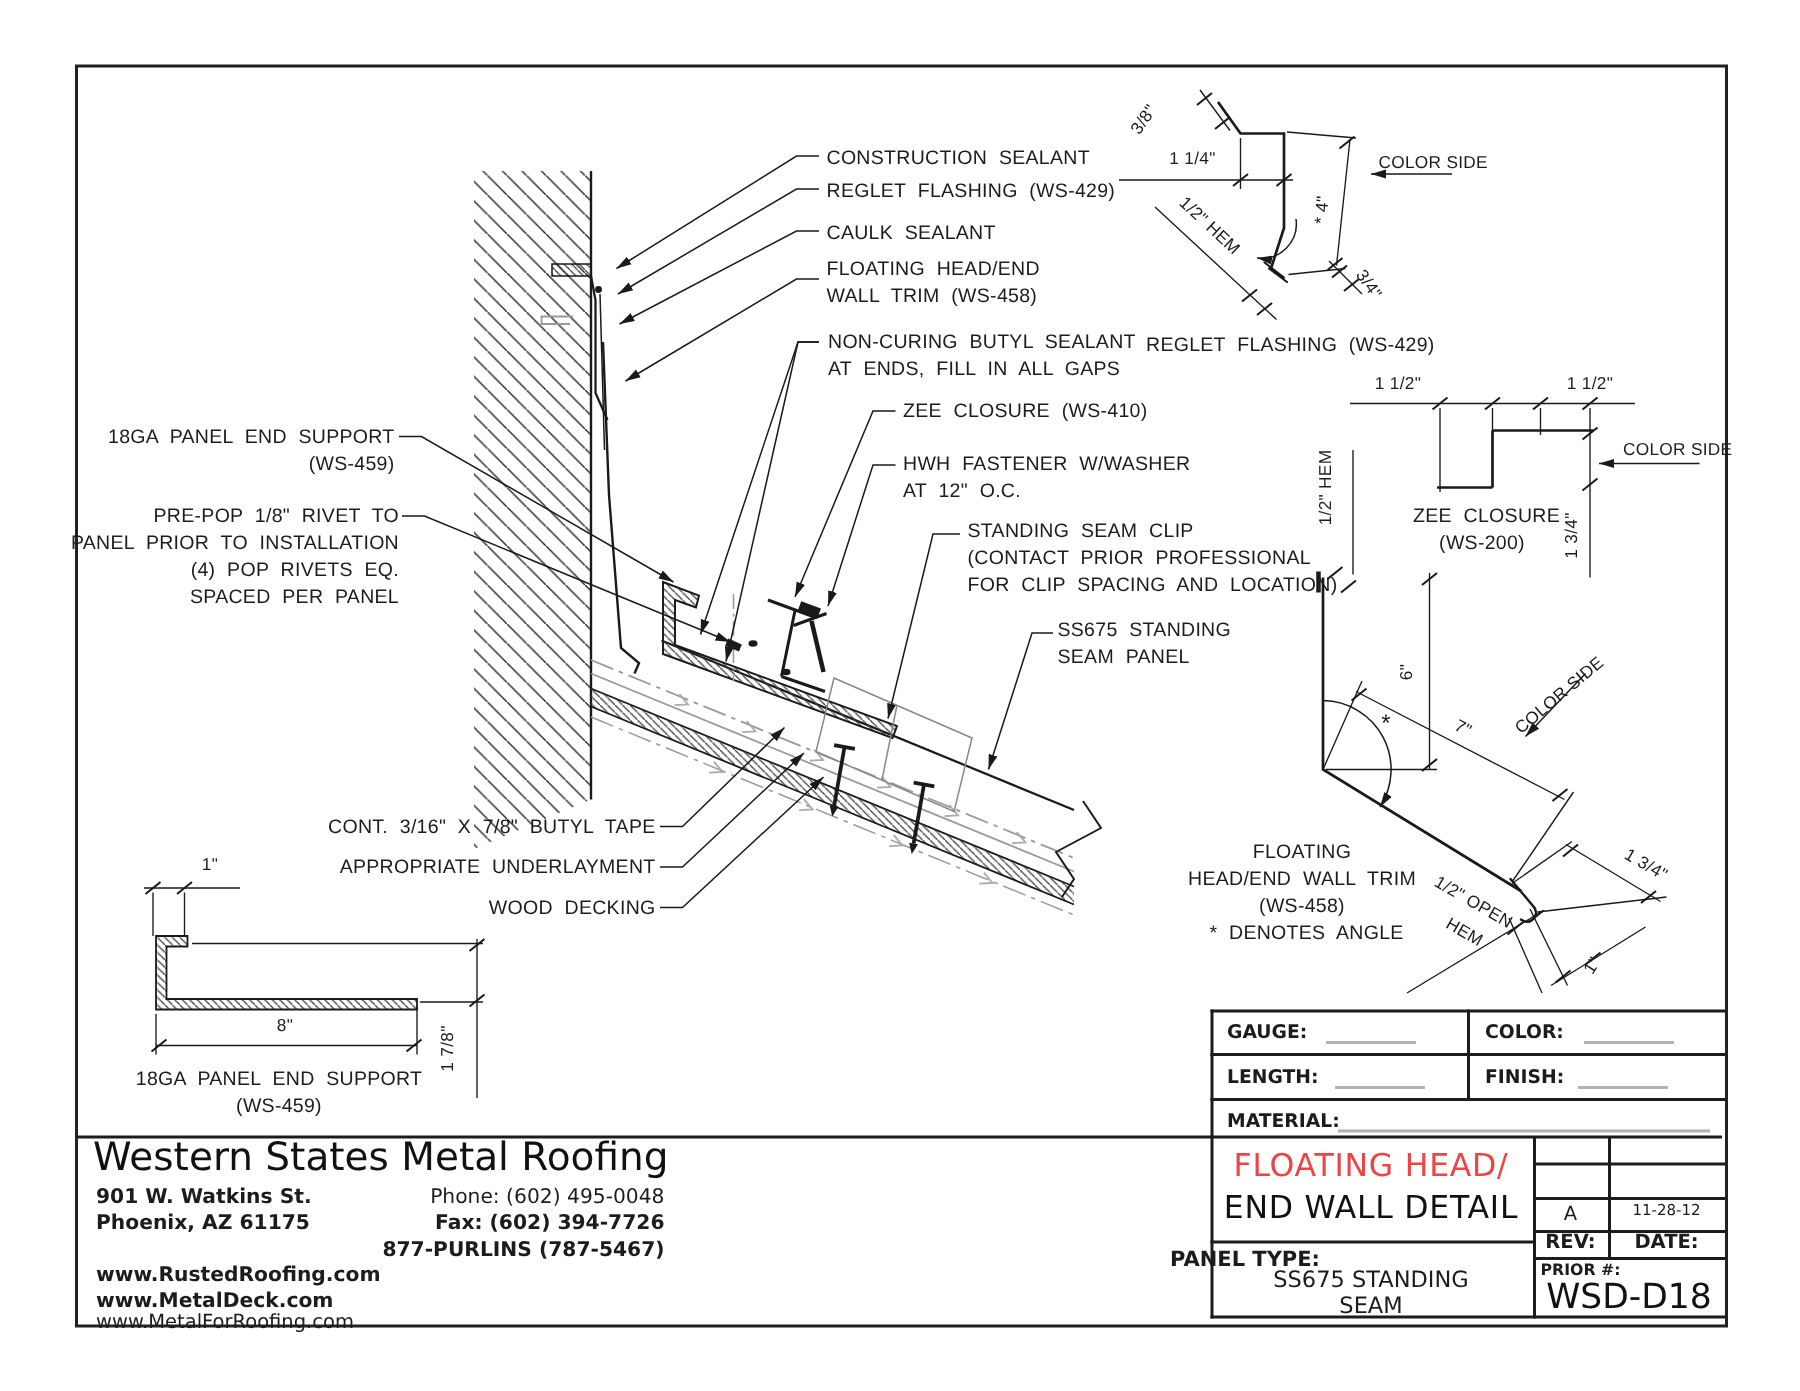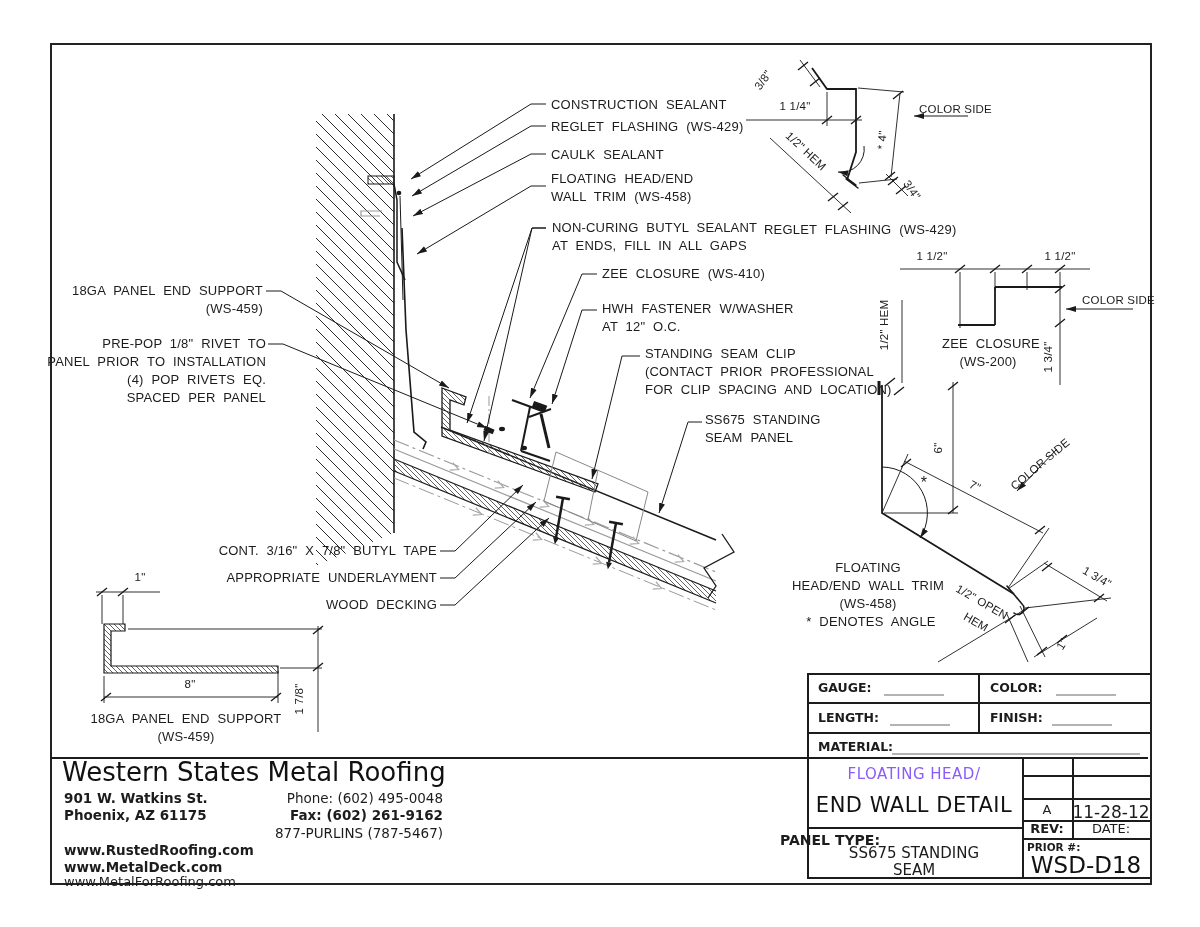"FLOATING HEAD/" div.vb { color: #8b5cf6 -> #ef4444; font-size: 15px -> 21px }
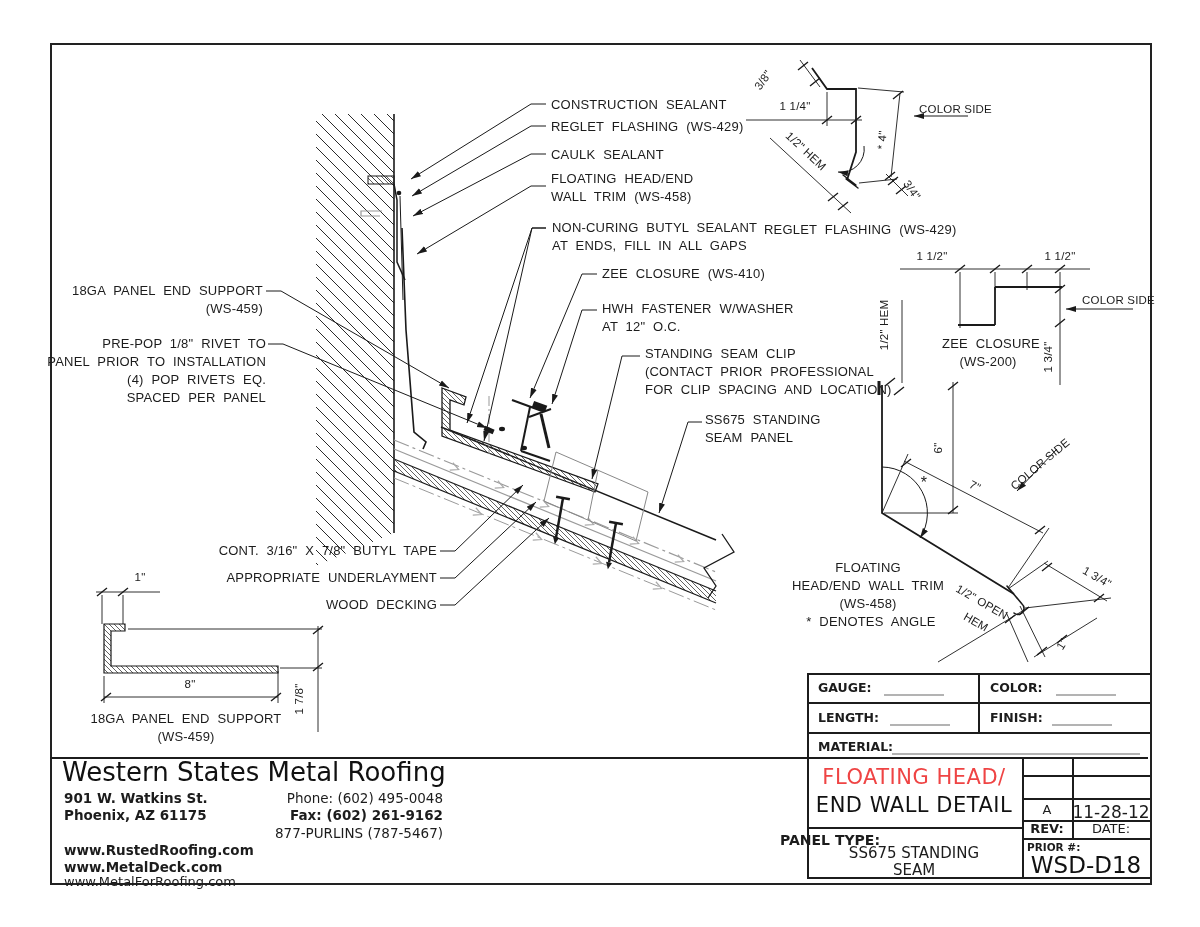"Fax: (602) 261-9162" div.vb { text: 261-9162 -> 394-7726 }
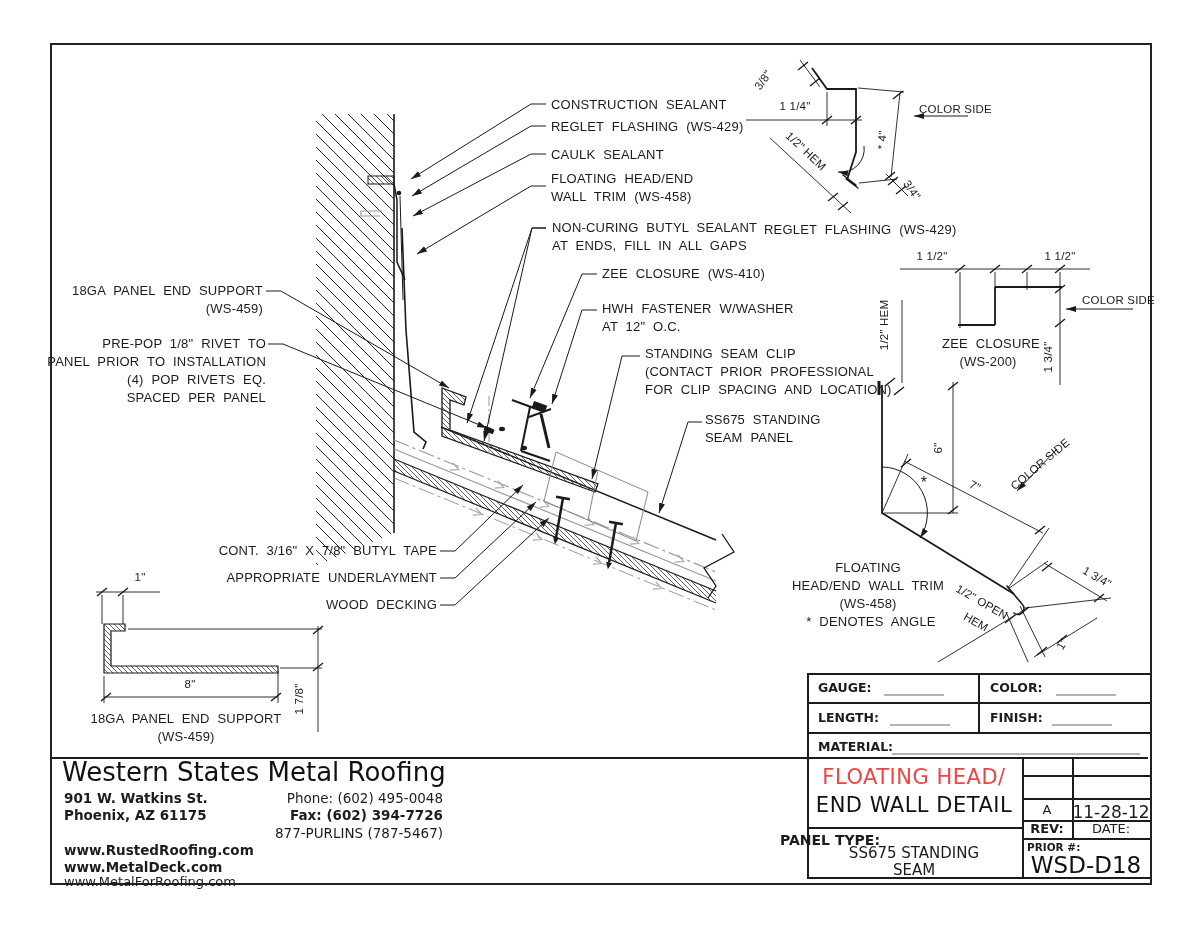"11-28-12" div.vb { font-size: 17px -> 10px }
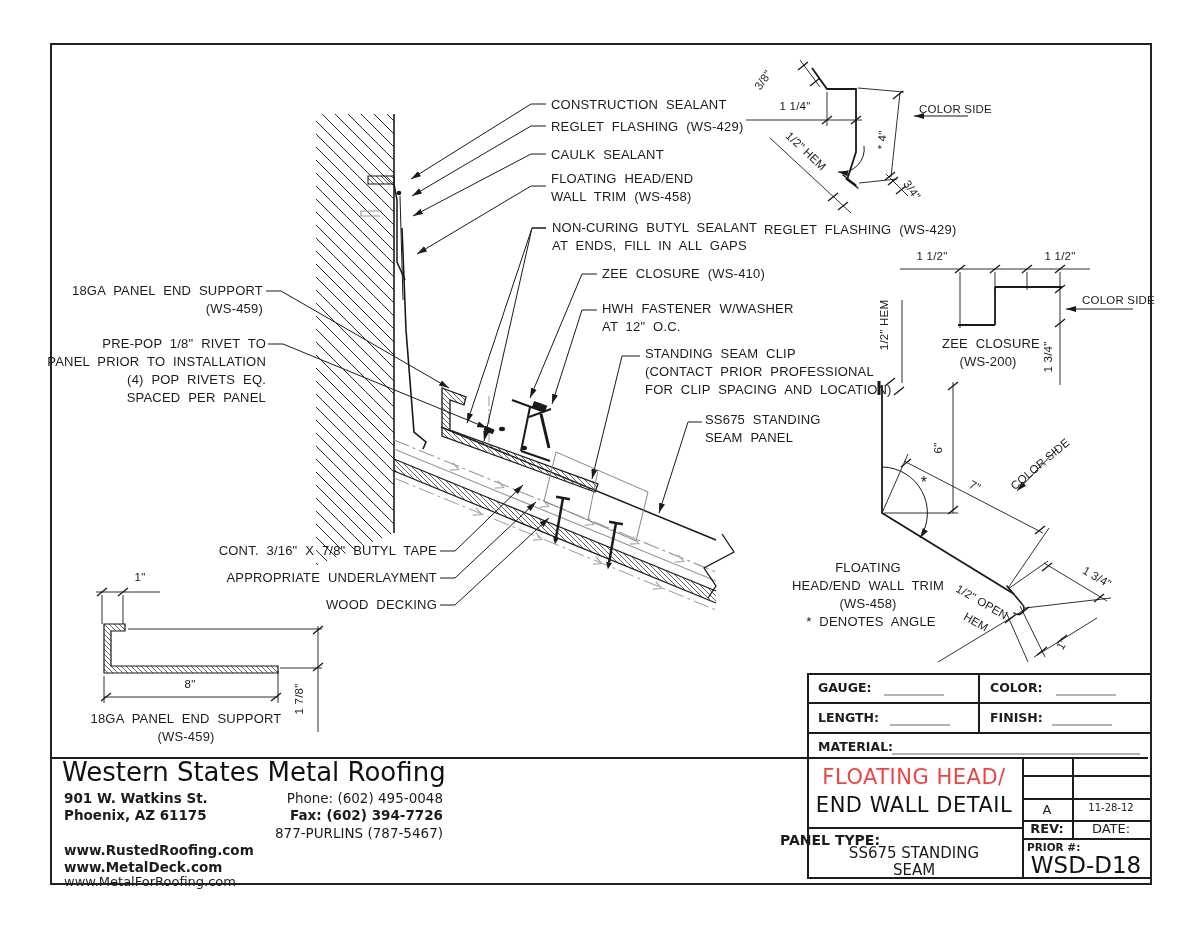"877-PURLINS (787-5467)" div.vb { font-weight: normal -> bold }
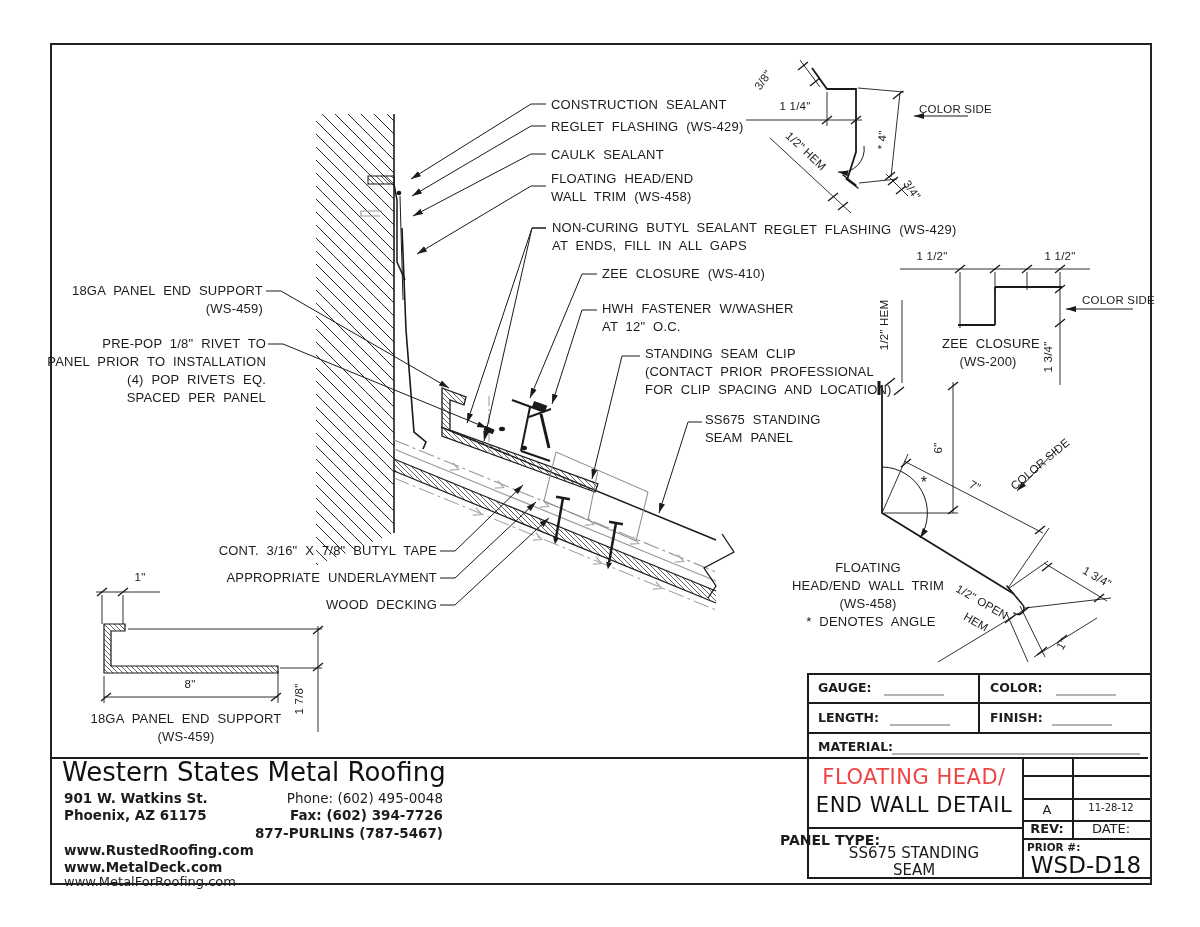"DATE:" div.vb { font-weight: normal -> bold }
